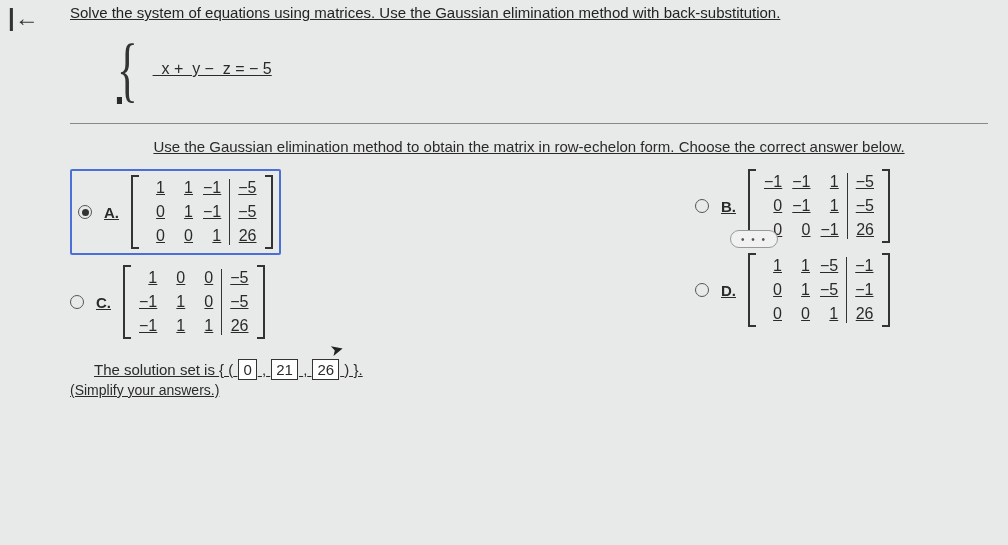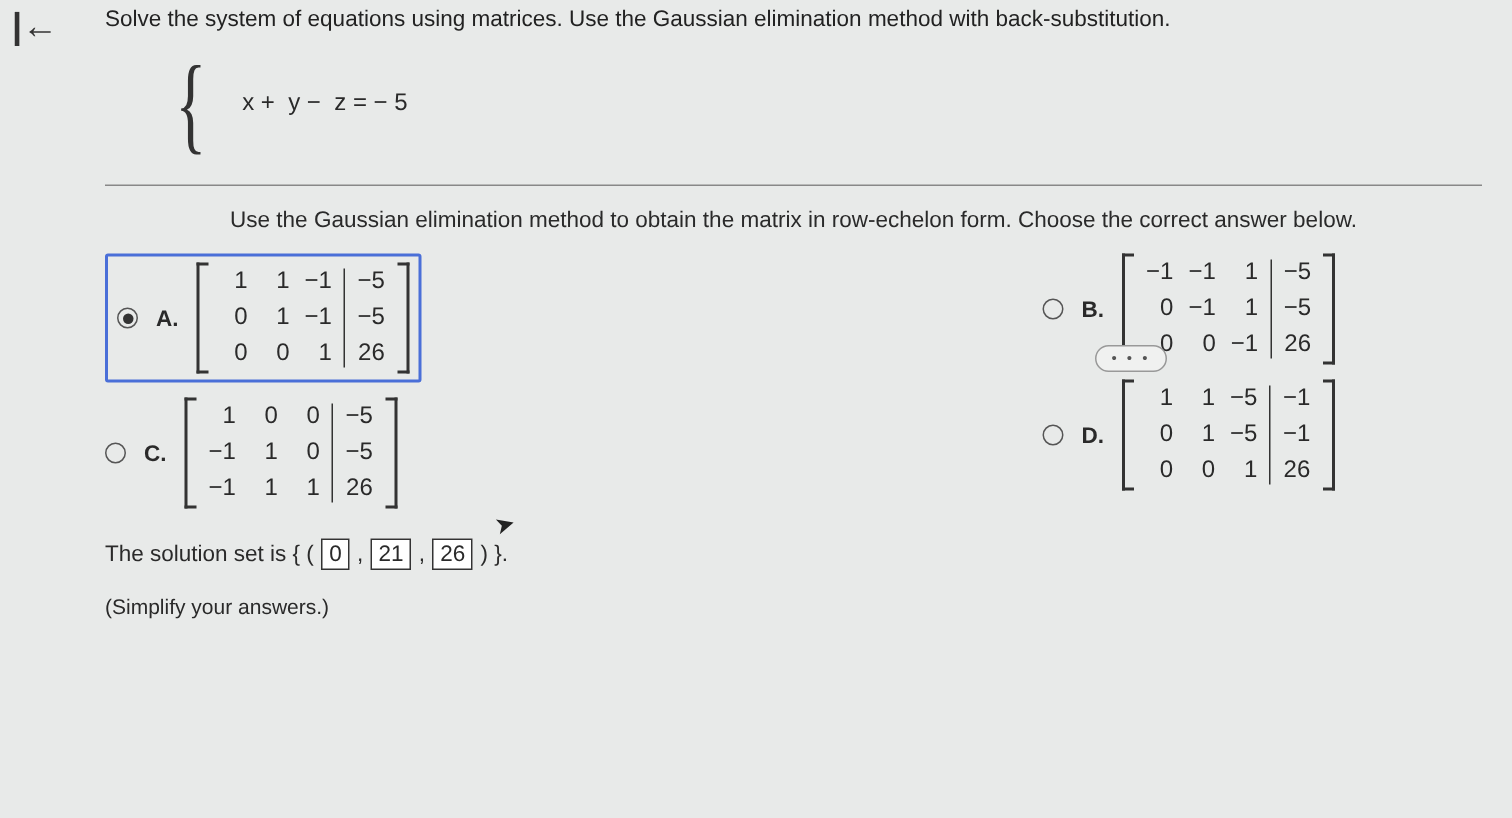"Solve the system of equations" .content { text-decoration: none -> underline }
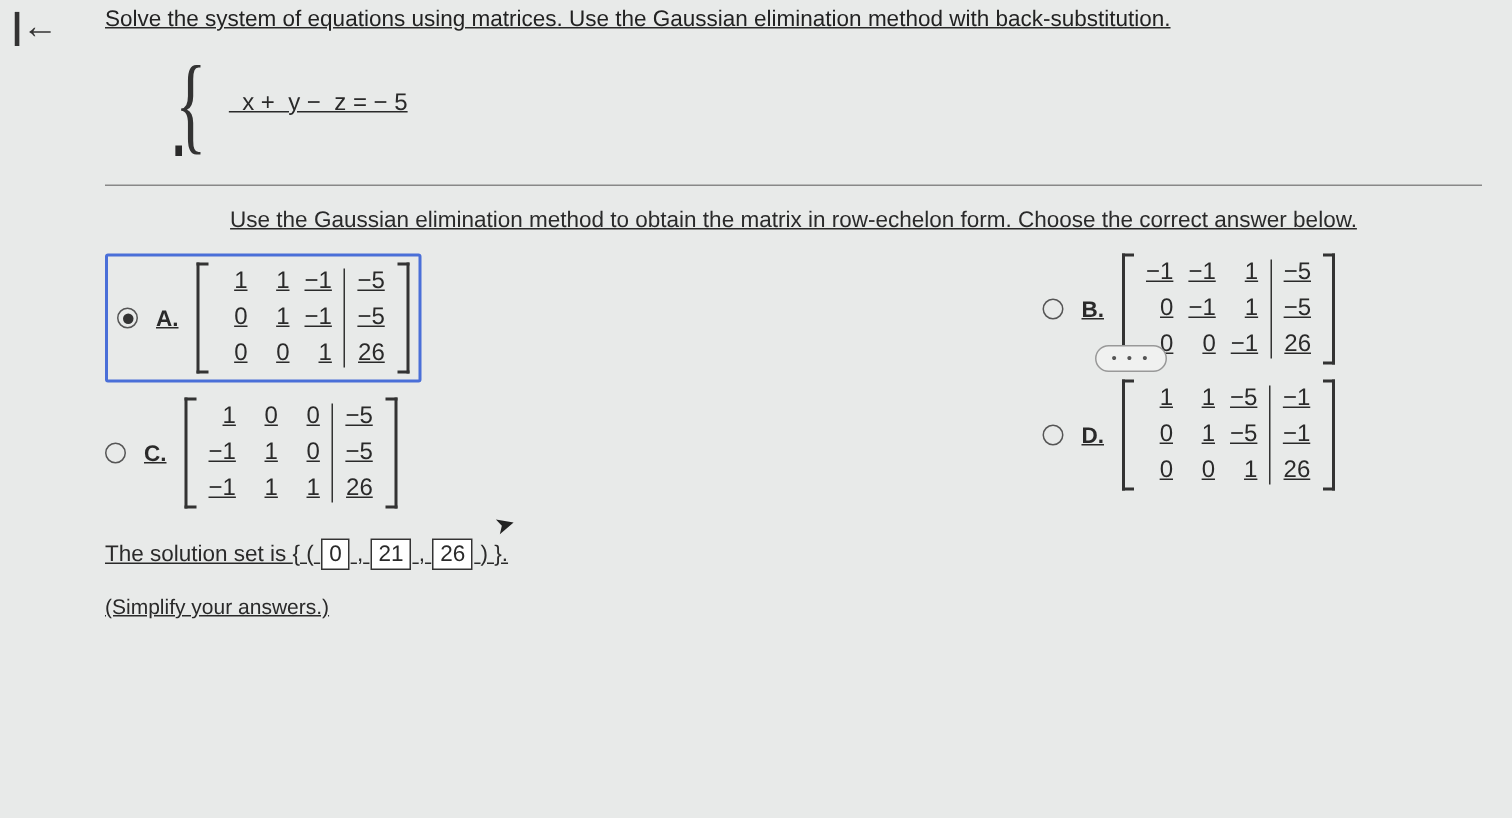"The solution set is {" .solution-line { margin-left: none -> 24px }
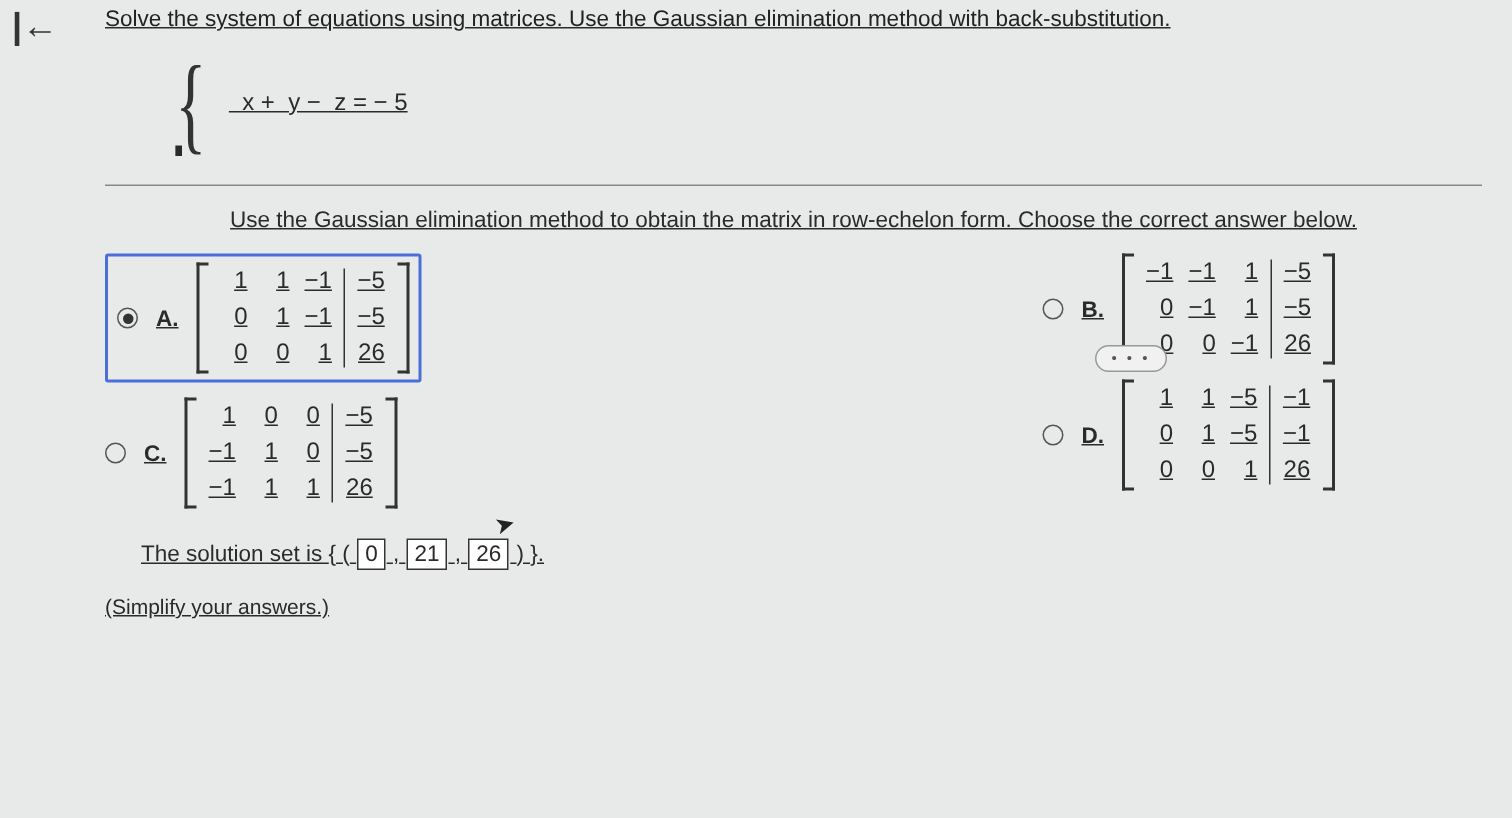"(Simplify your answers.)" .simplify { margin-top: 16px -> 2px }
